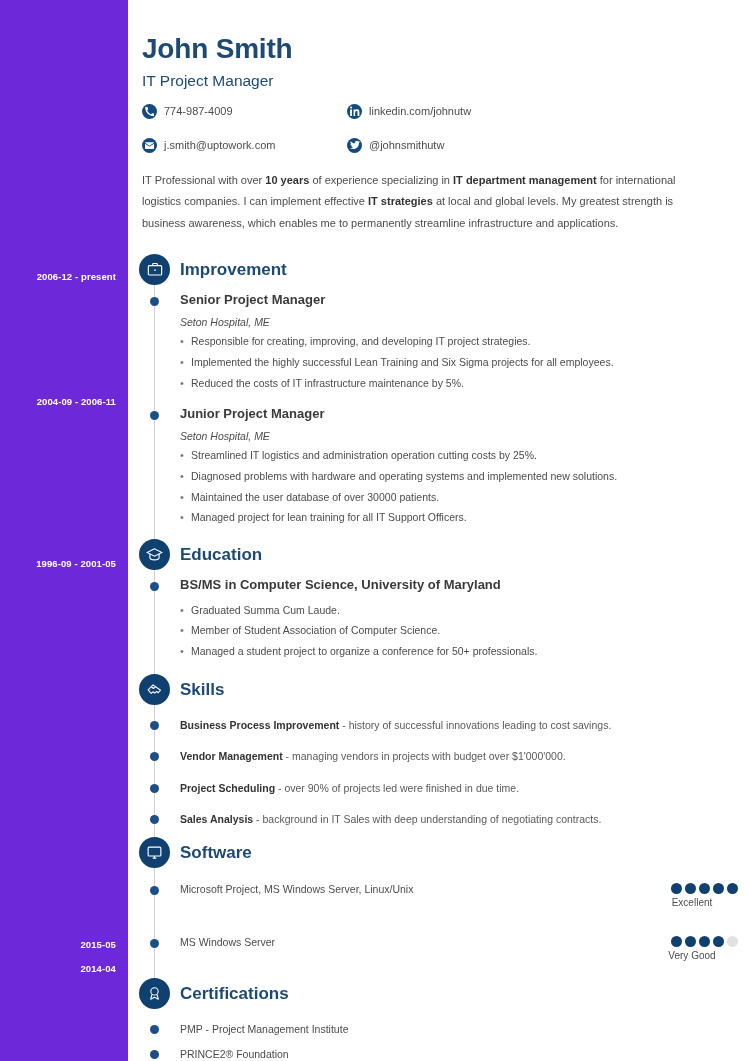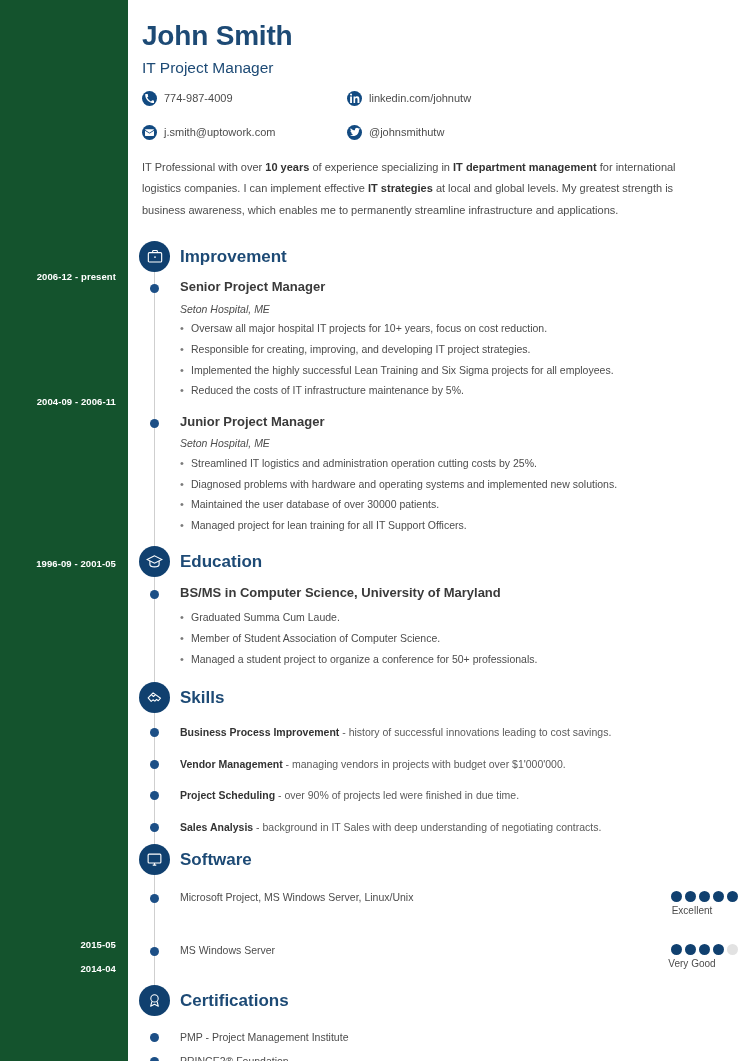"John Smith" .content { top: 0 -> 13px }
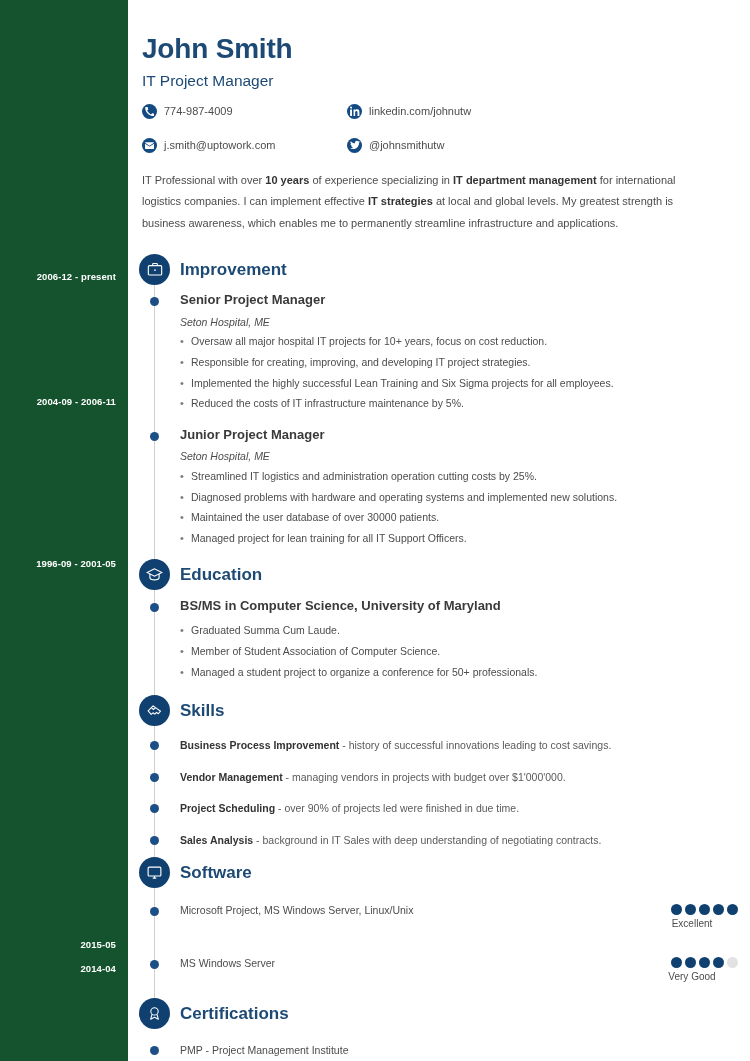"2006-12 - present" .sidebar { background: #14532d -> #6d28d9 }
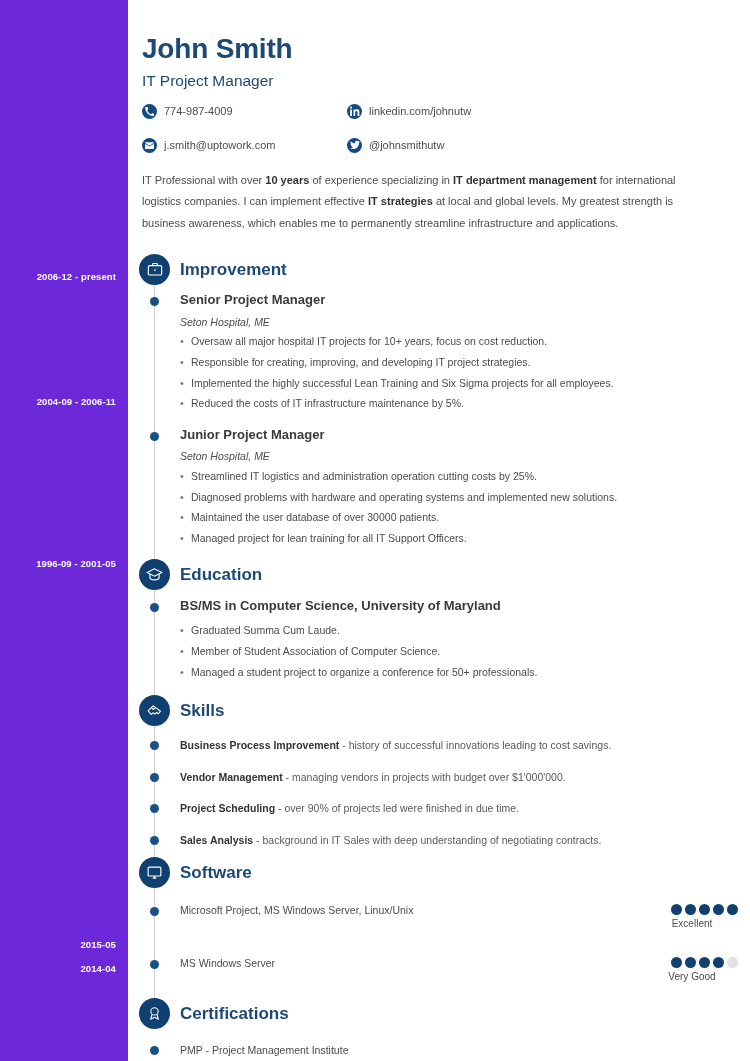"Oversaw all major hospital IT" li { html: <li>Oversaw all major hospital IT projects for 10+ years, focus on cost reduction.</li> -> none }
